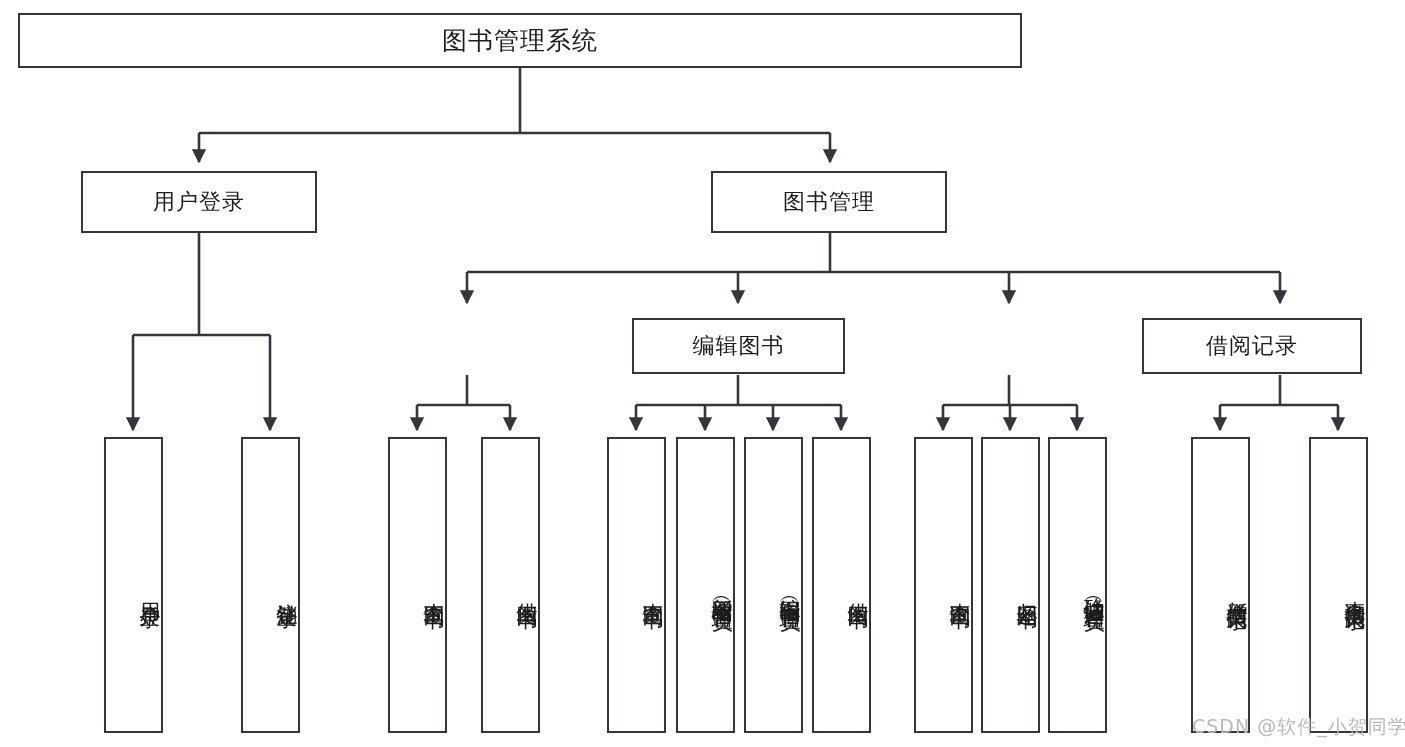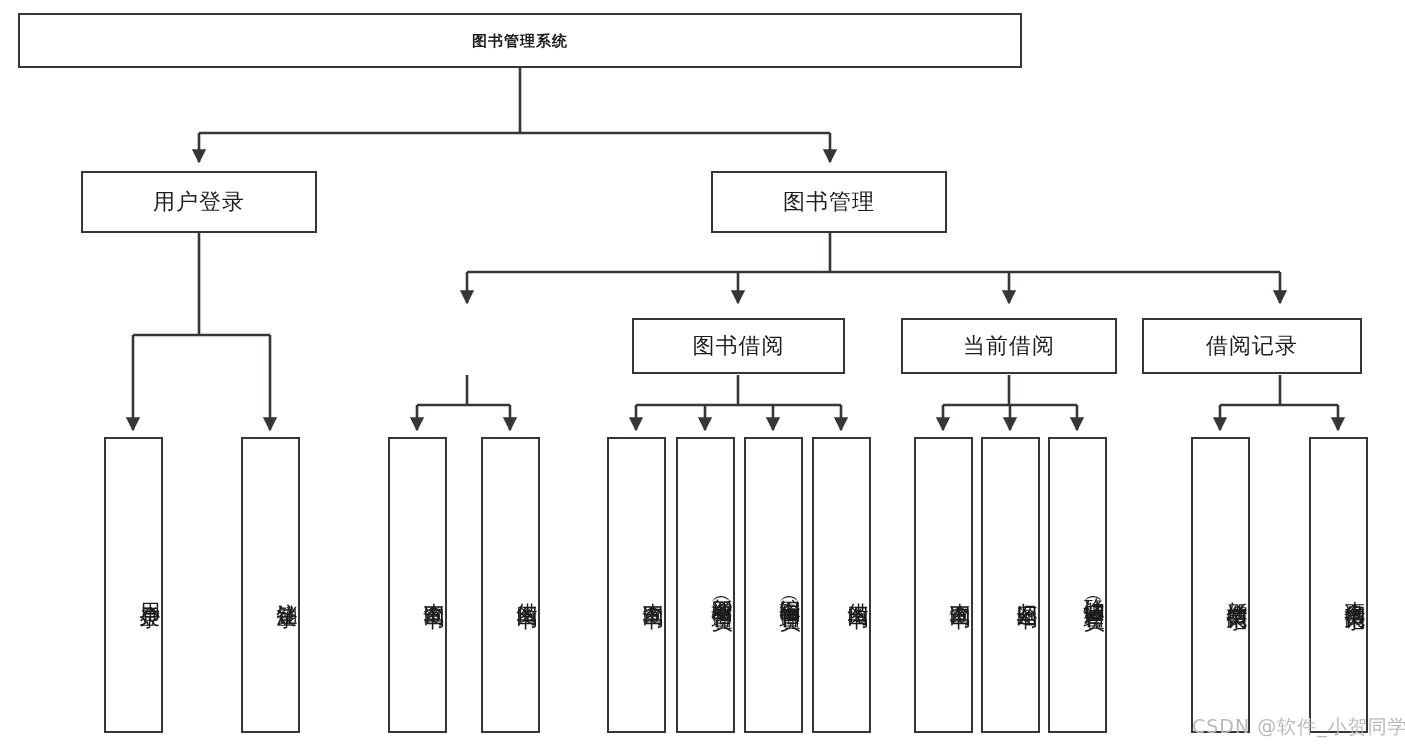"图书管理系统" .node.root { font-size: 15px -> 25px; font-weight: bold -> none }
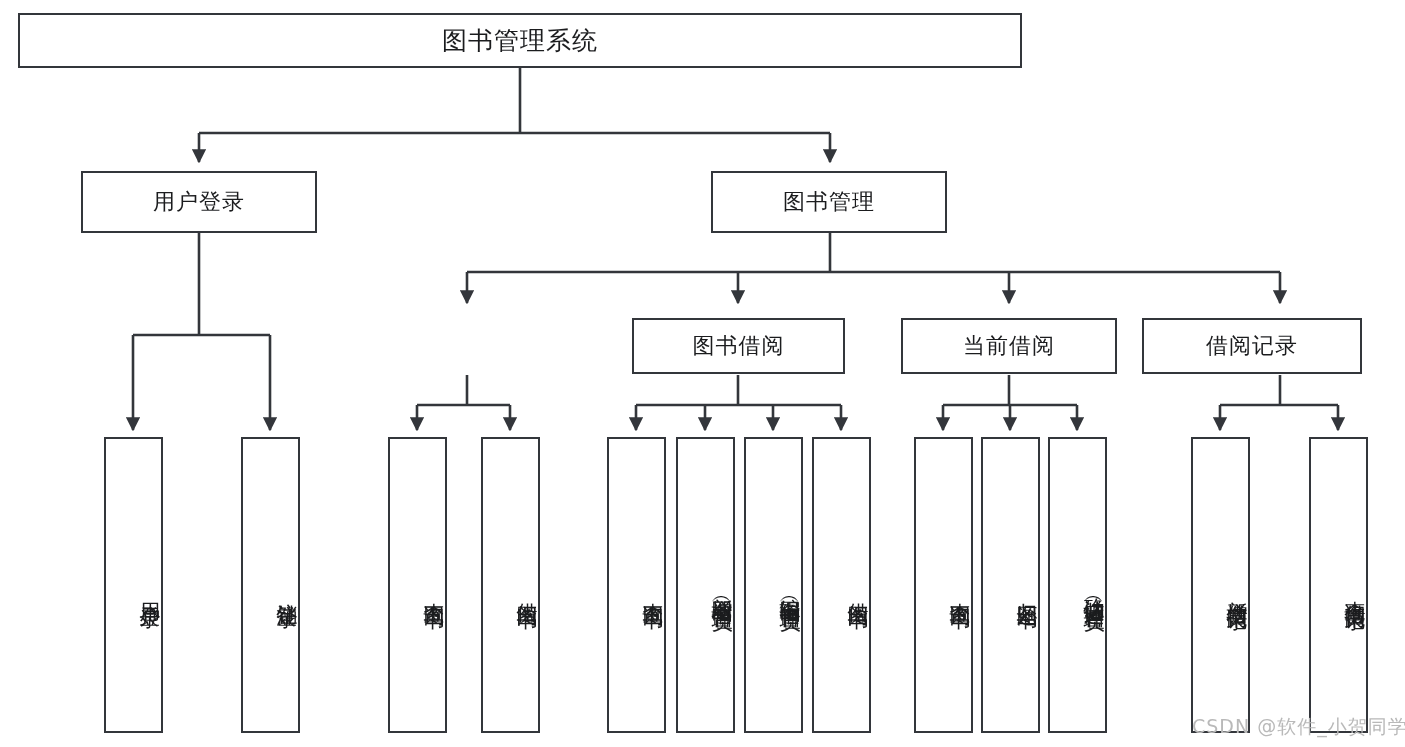"图书借阅" span { text: 图书借阅 -> 编辑图书 }
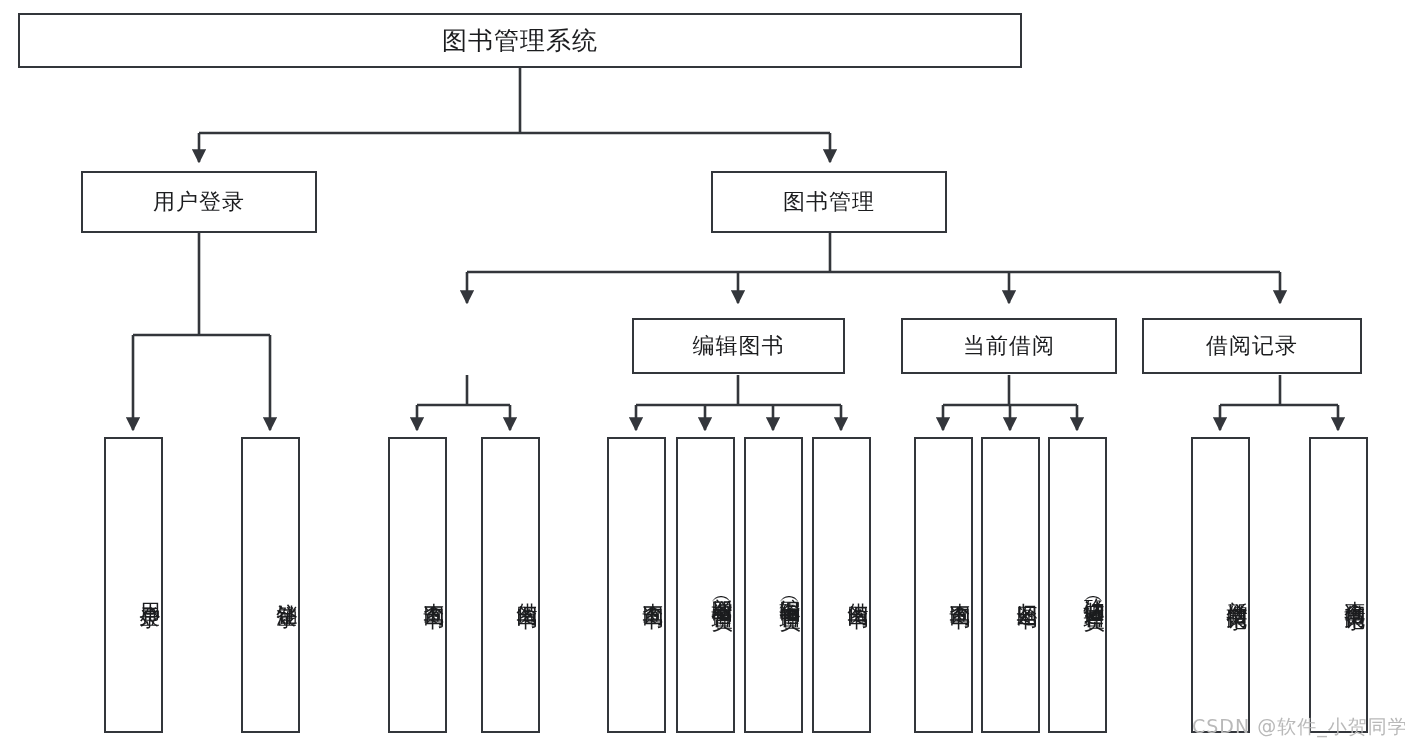"当前借阅" div.node { html: <div> <span>当前借阅</span> </div> -> none }
